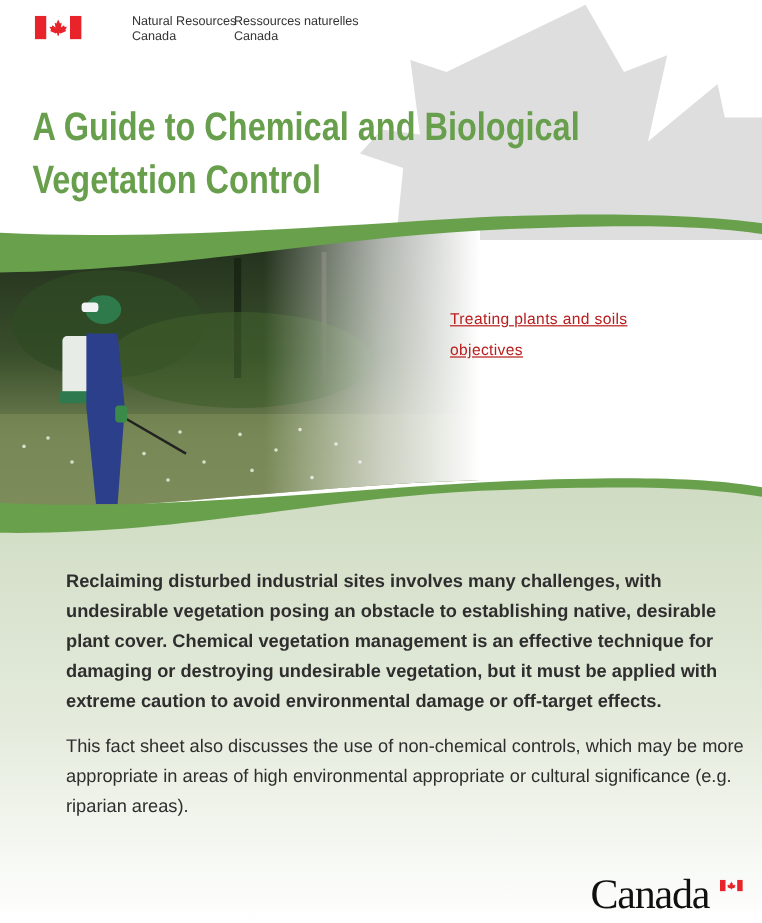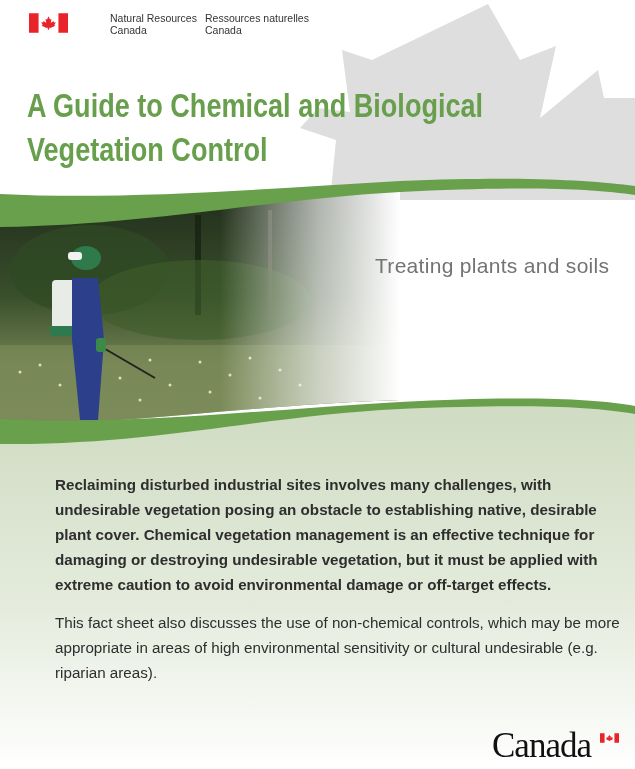"Ressources naturelles" .dept-fr { left: 181px -> 171px }
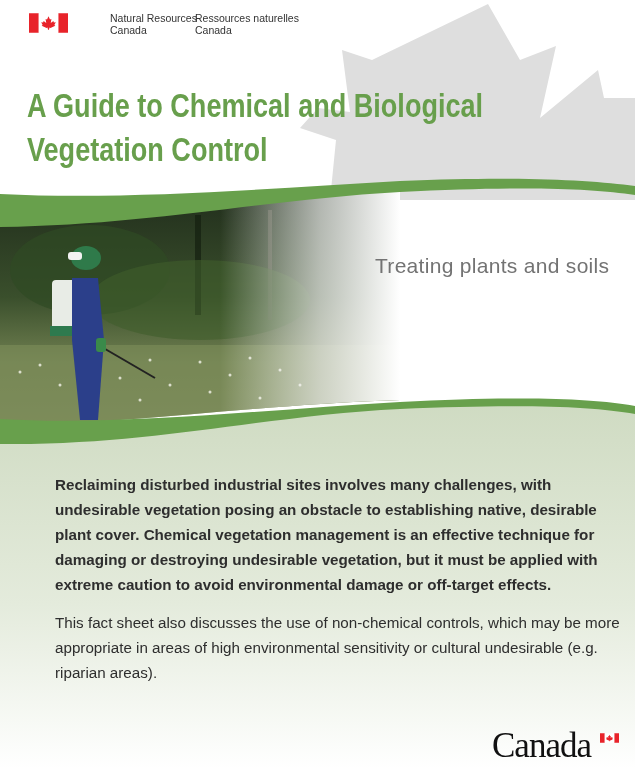"Treating plants and soils" .subtitle { color: #737373 -> #b91c1c; font-size: 21px -> 13px; text-decoration: none -> underline }
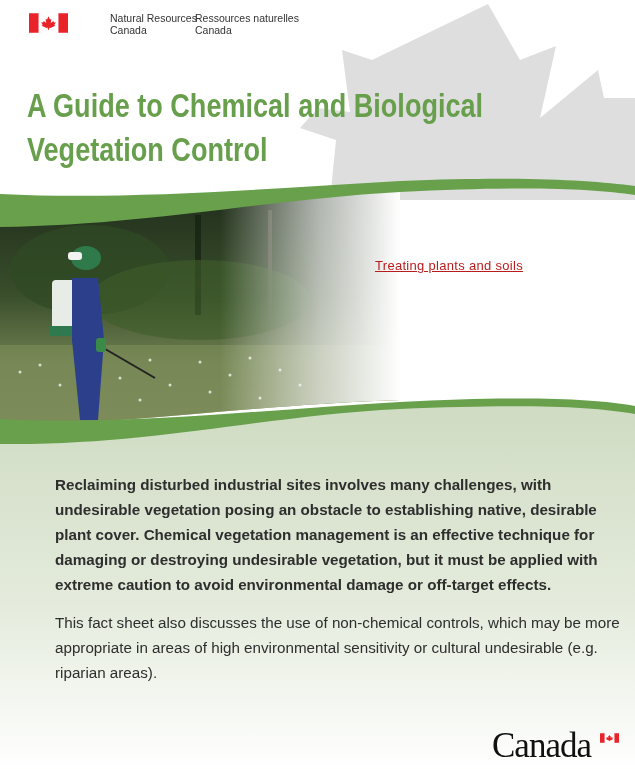"objectives" div { html: none -> <div>objectives</div> }
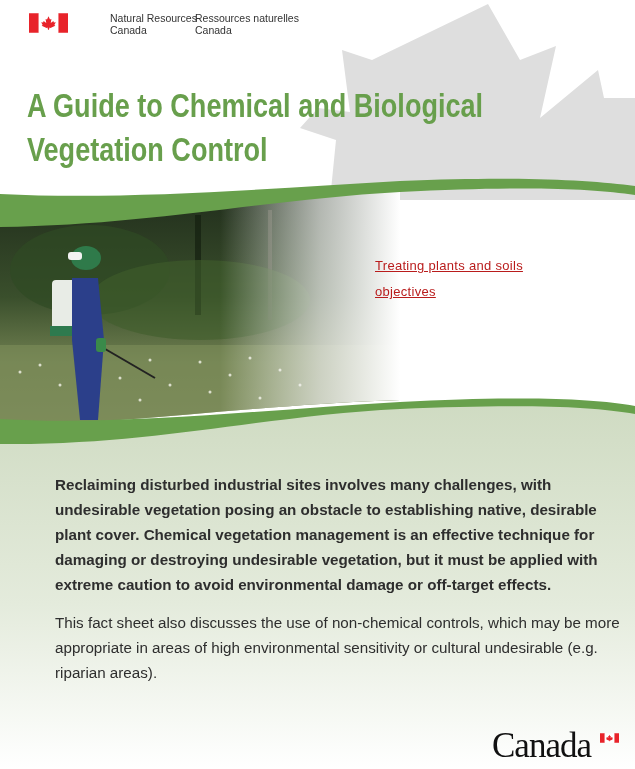"This fact sheet also discusses" p.abs { text: sensitivity or cultural undesirable -> appropriate or cultural significance }
